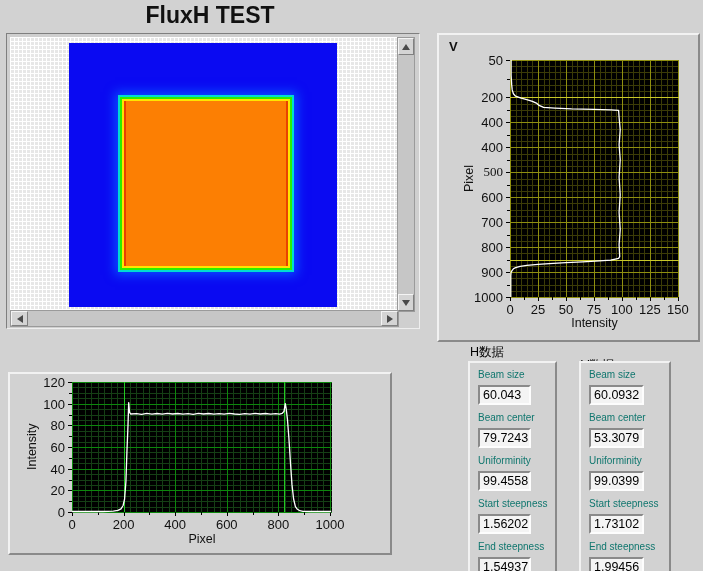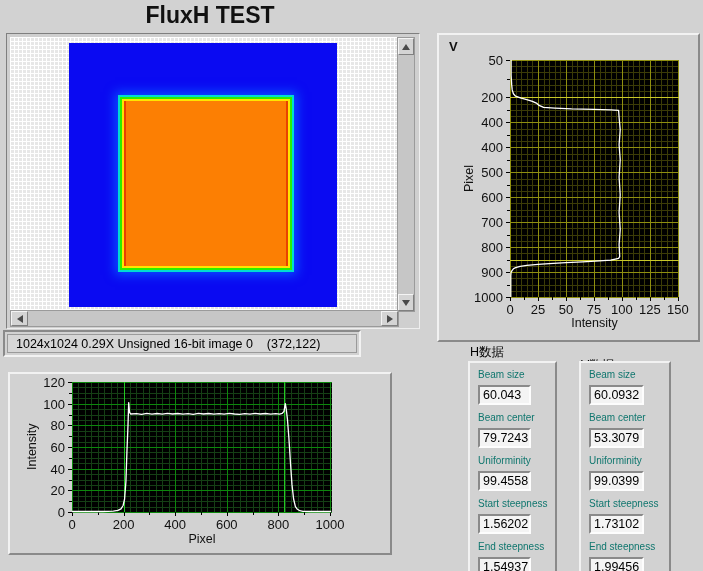"500" span.tick { font-family: none -> Liberation Serif, serif }
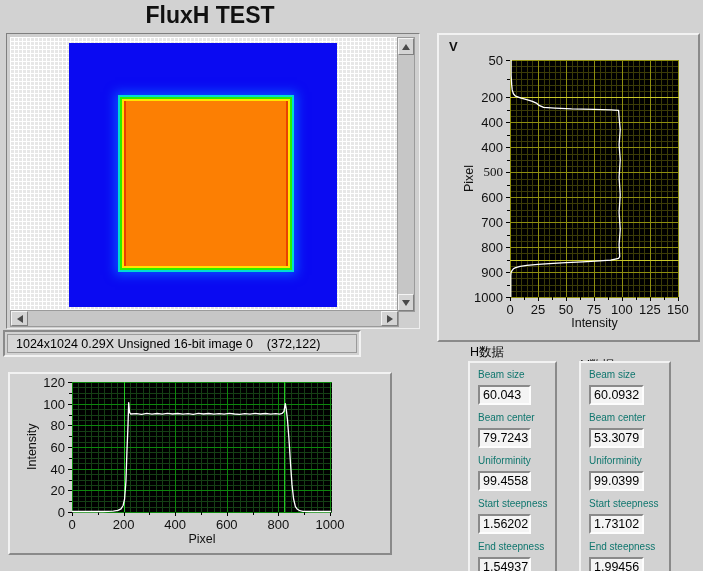"1024x1024 0.29X Unsigned 16-bit image" div.status-bar { html: <div> <div> <span>1024x1024 0.29X Unsigned 16-bit image 0 (372,122)</span> </div> </div> -> none }
